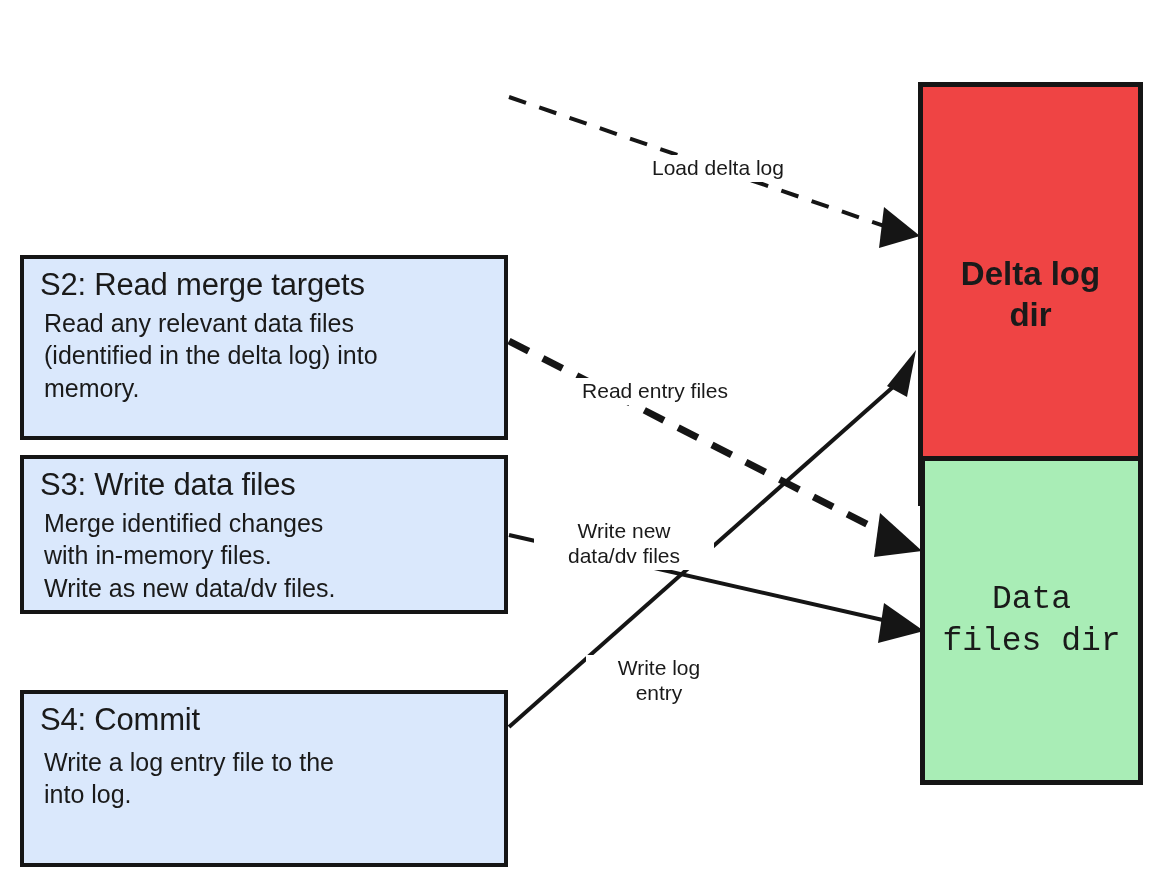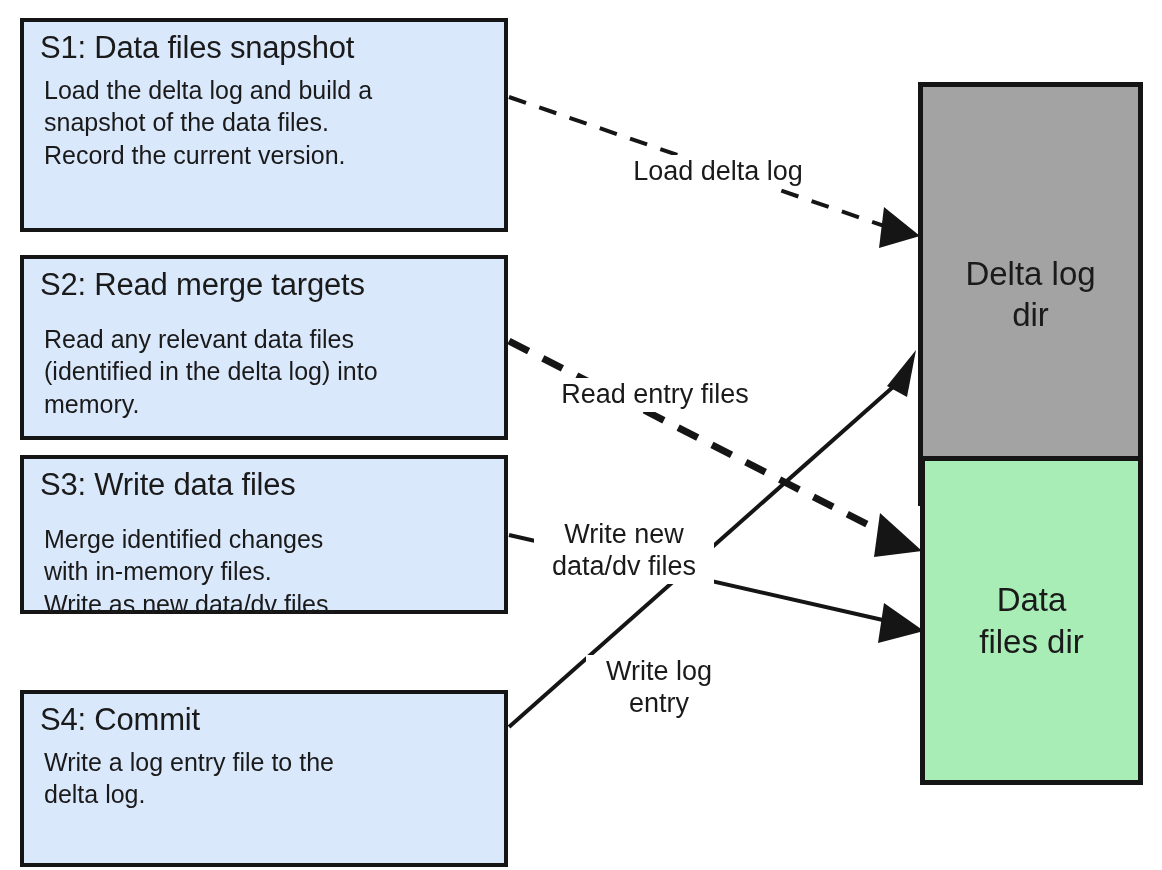"S1: Data files snapshot" div.step-box { html: <div> <div>S1: Data files snapshot</div> <div>Load the delta log and build a snapshot of the data files. Record the current version.</div> </div> -> none }
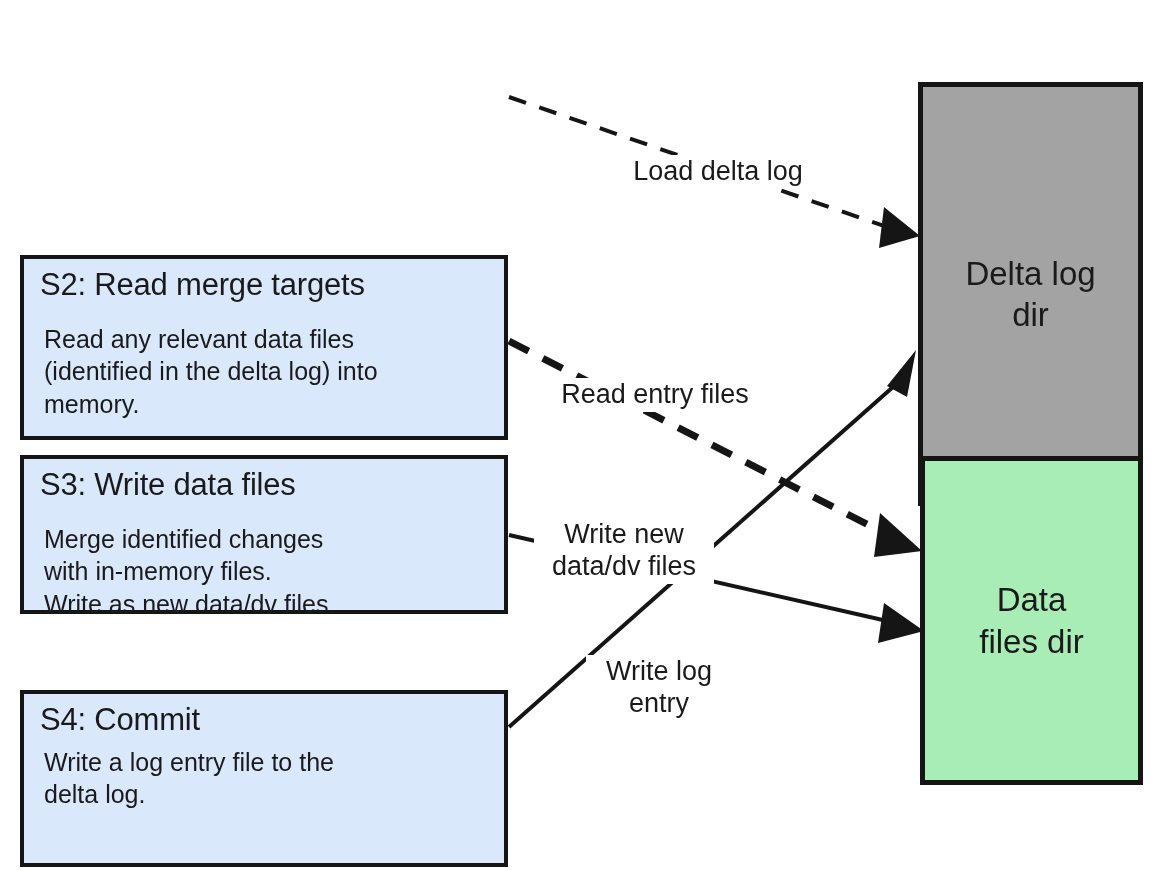"Load delta log" .edge-label { font-size: 27px -> 21px }
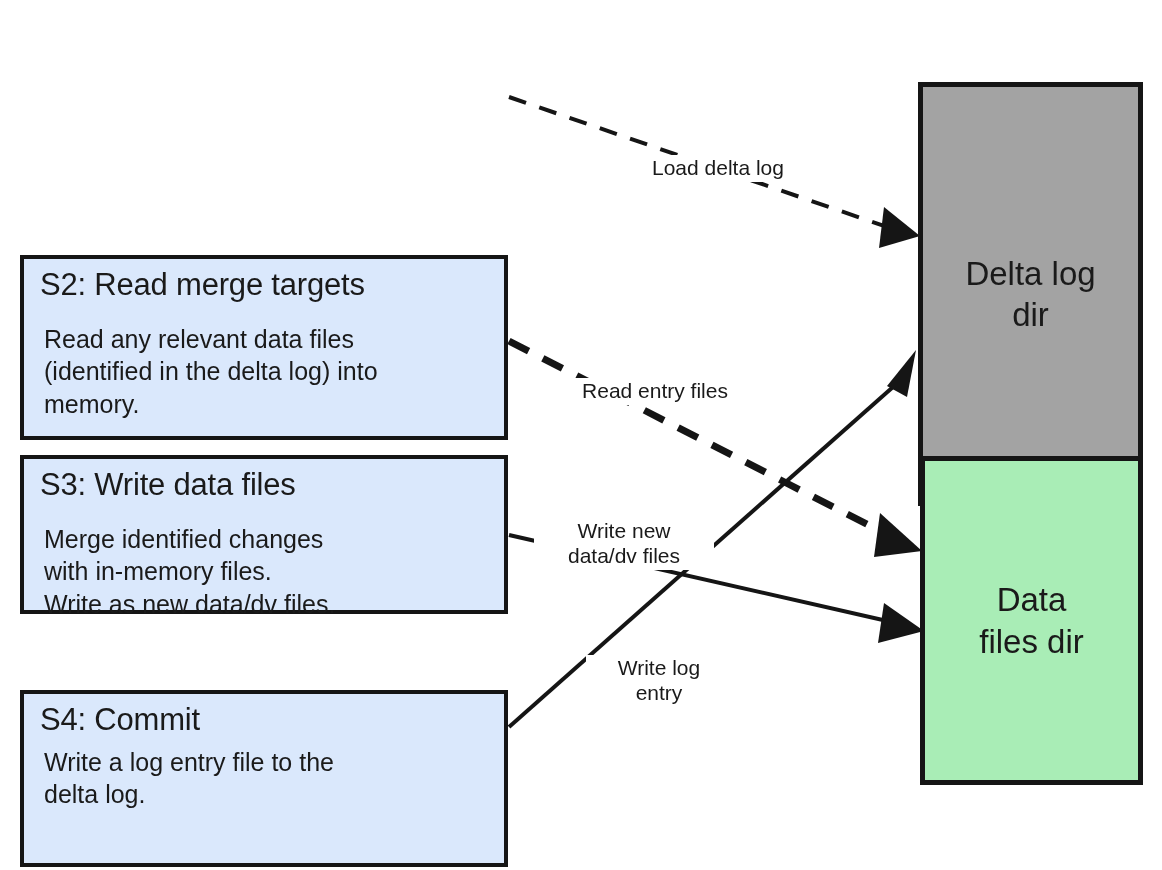"Delta log" div.dir-box { background: #a3a3a3 -> #ef4444; font-weight: none -> bold }
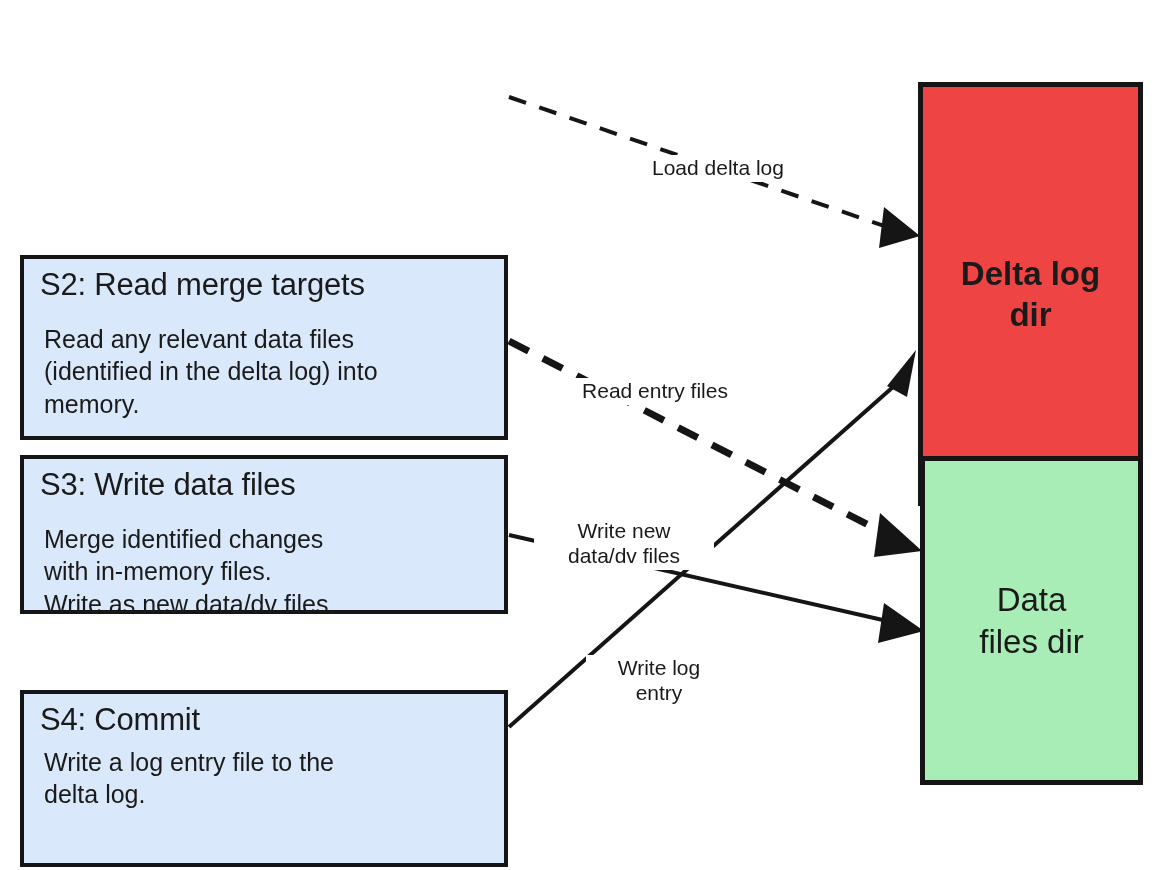"Read any relevant data files" .step-body.tight { margin-top: 18px -> 2px }
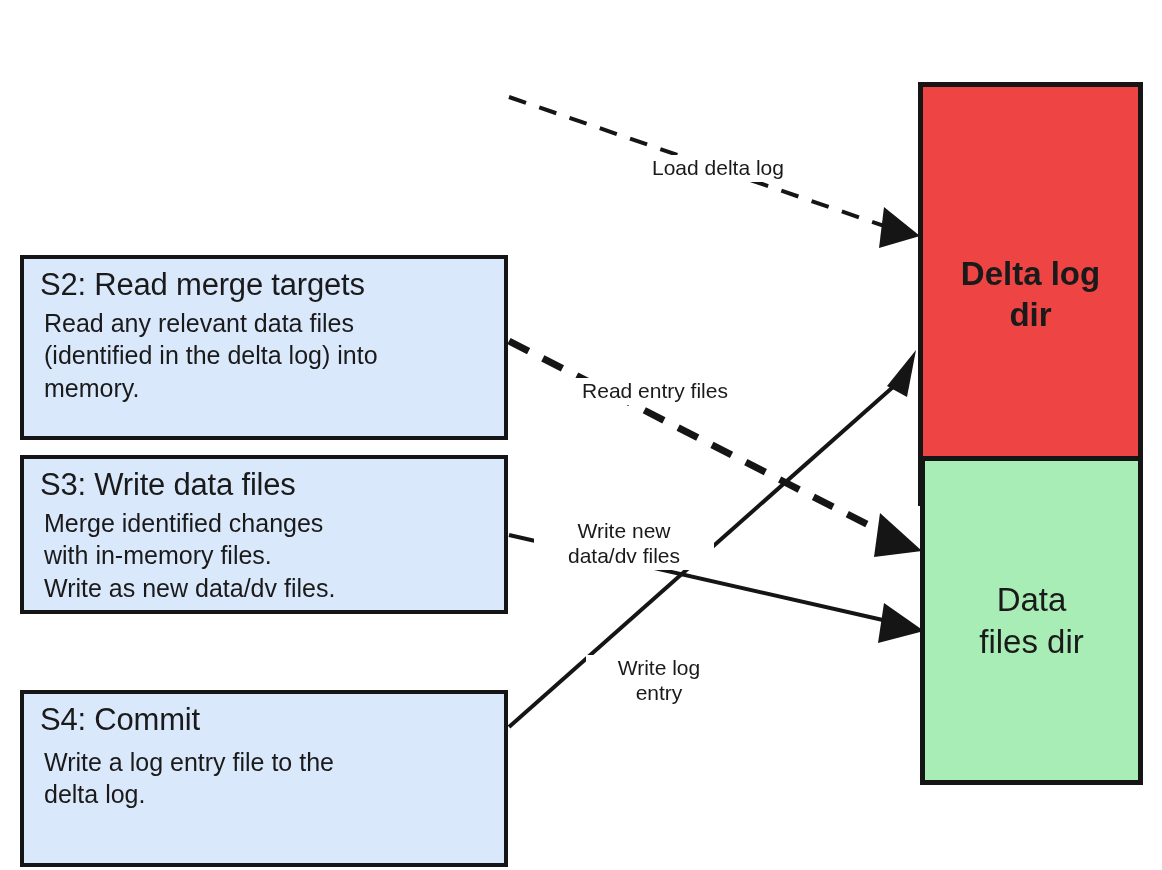"Data" div.dir-box { font-family: none -> Liberation Mono, monospace }
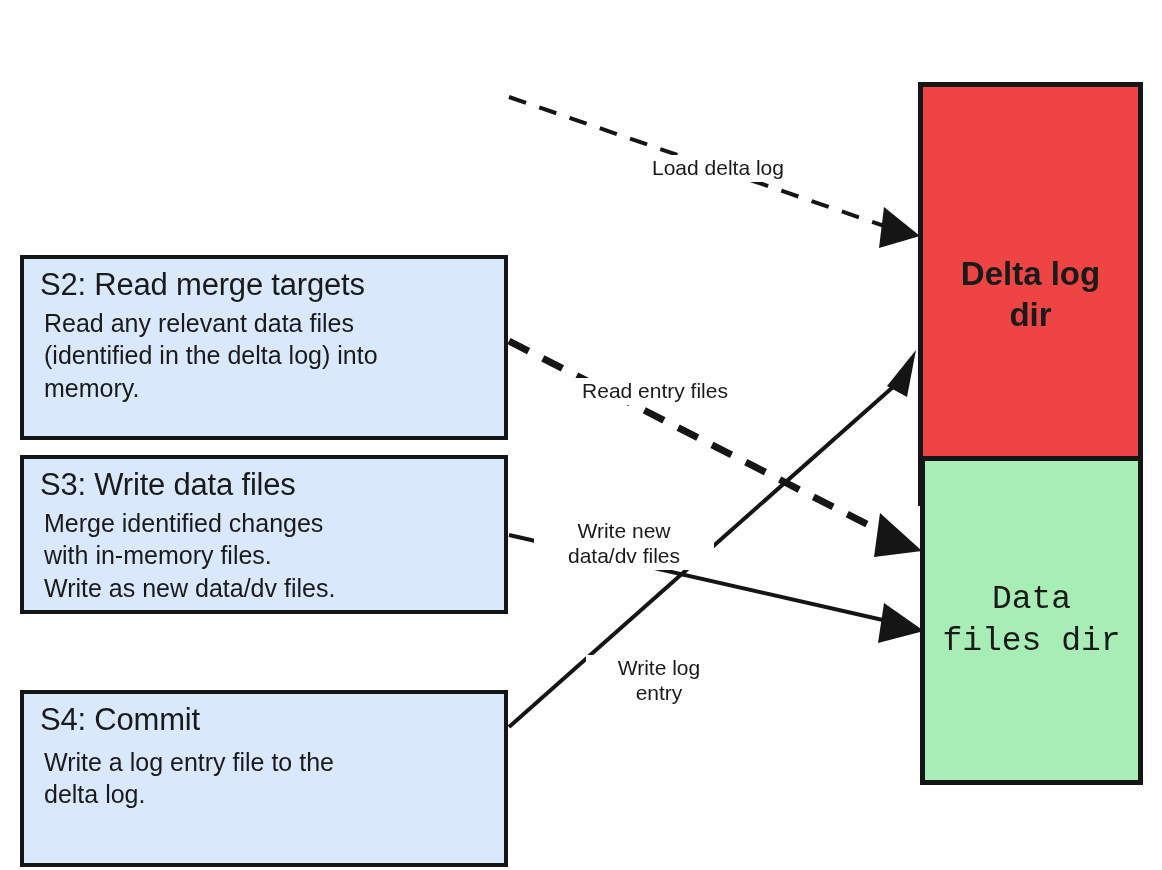"Write a log entry file" div.step-body { text: delta -> into }
